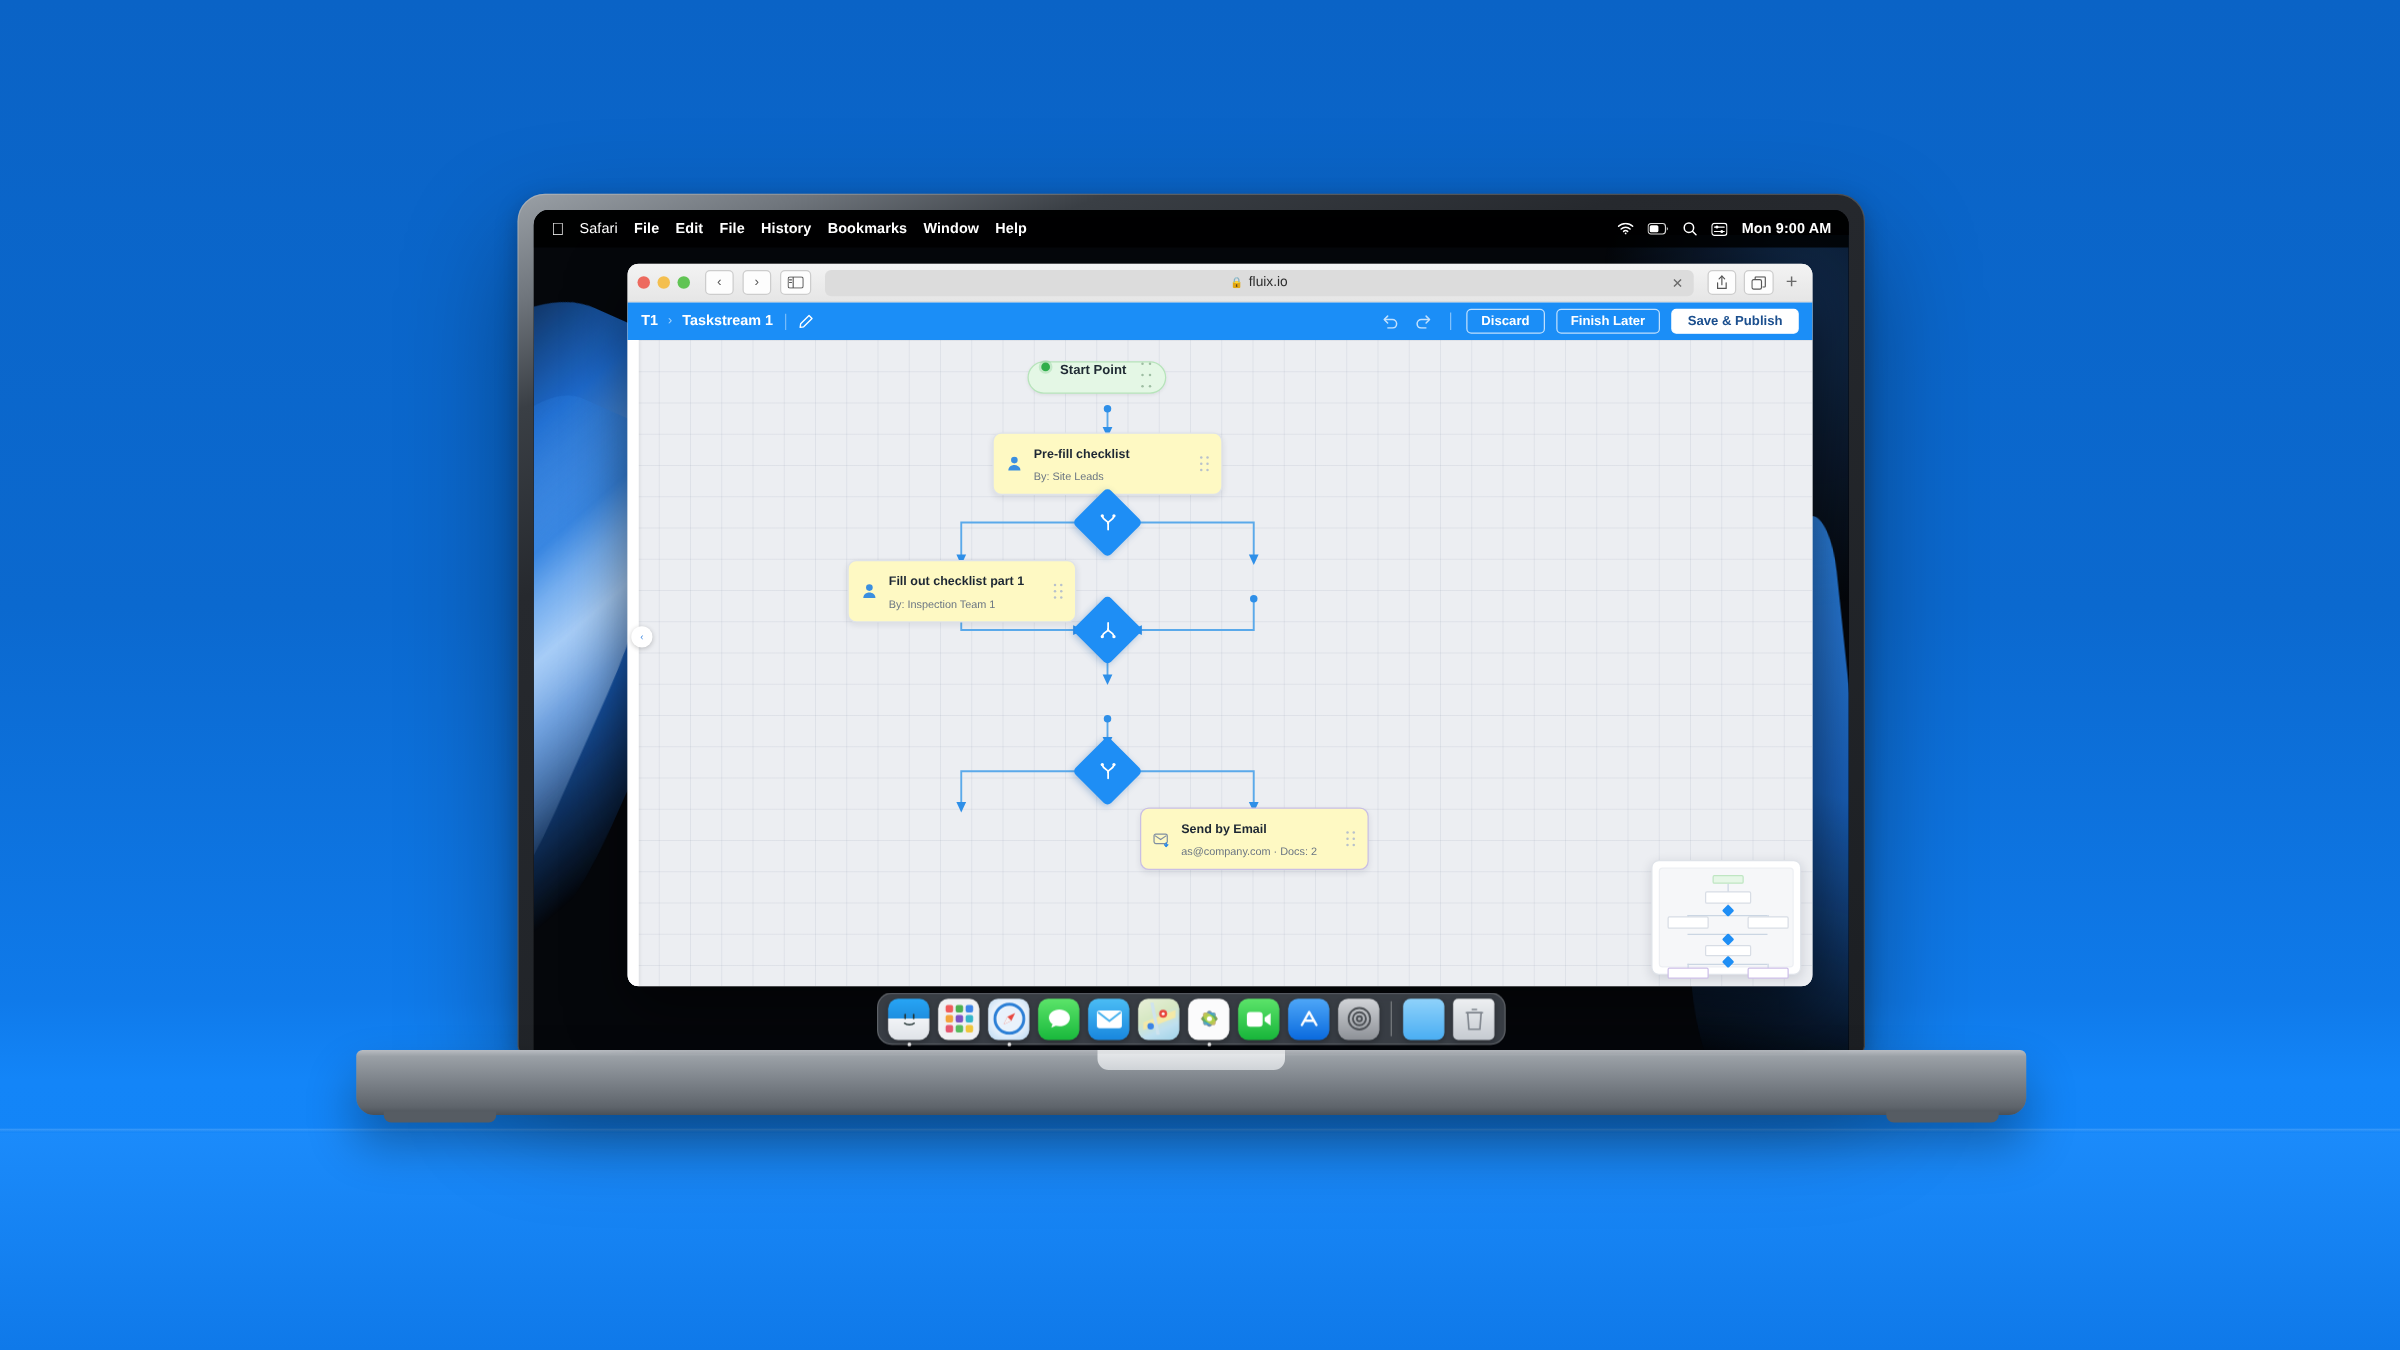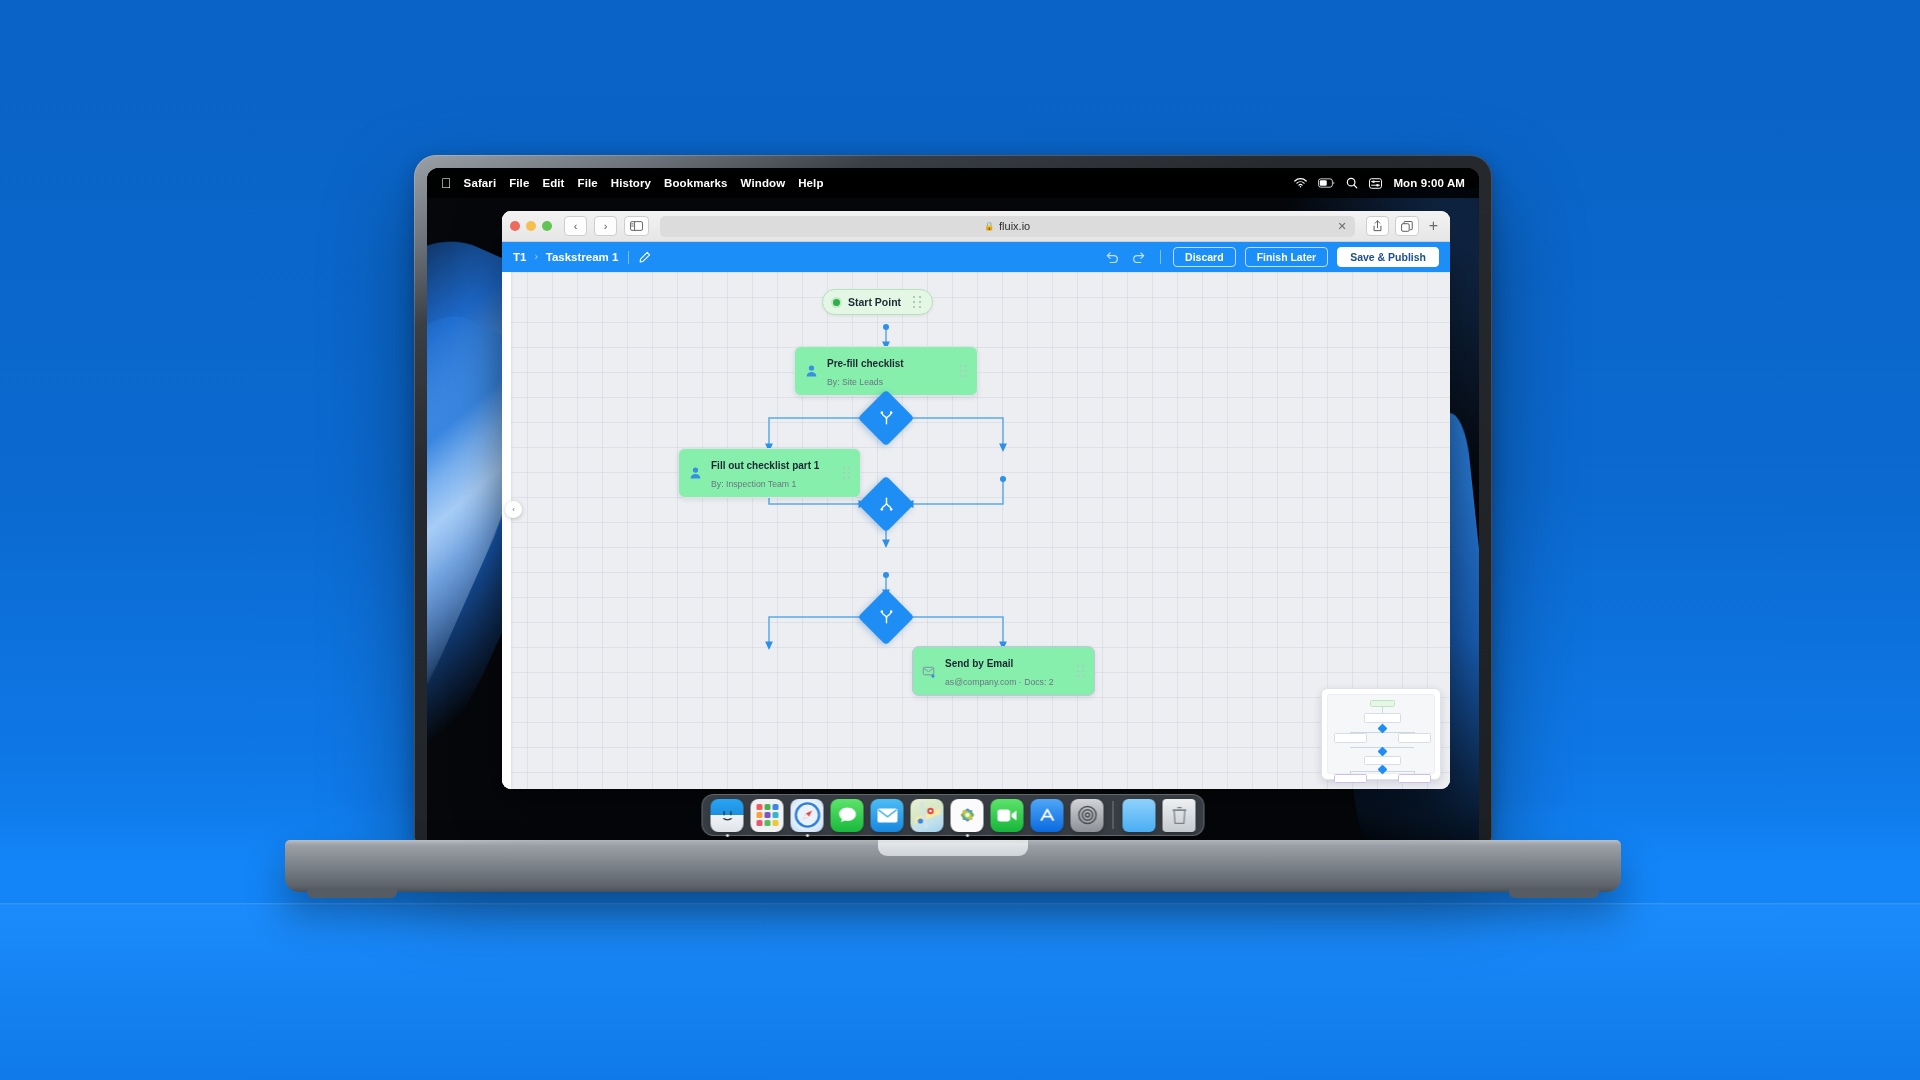"Safari" .menubar .mi.bold { font-weight: 700 -> 400 }
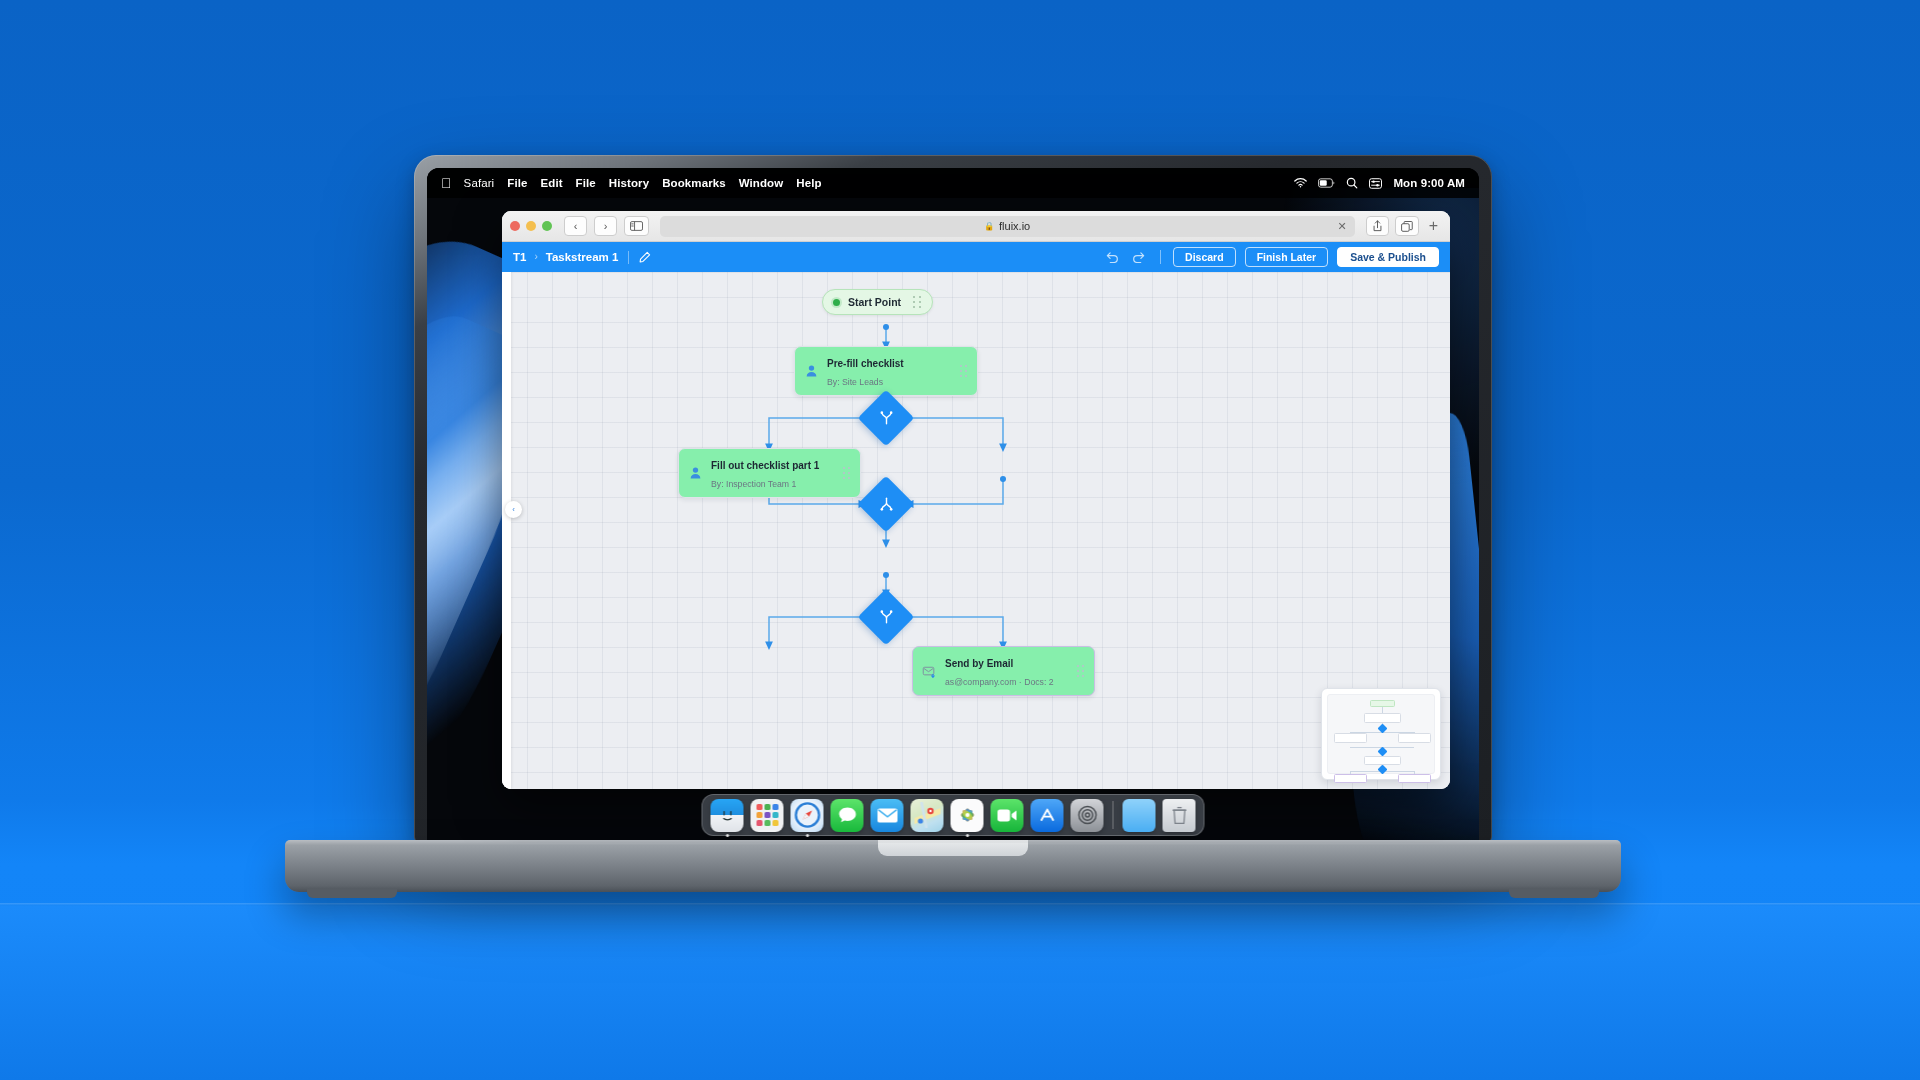"Start Point" .node { align-items: center -> none }
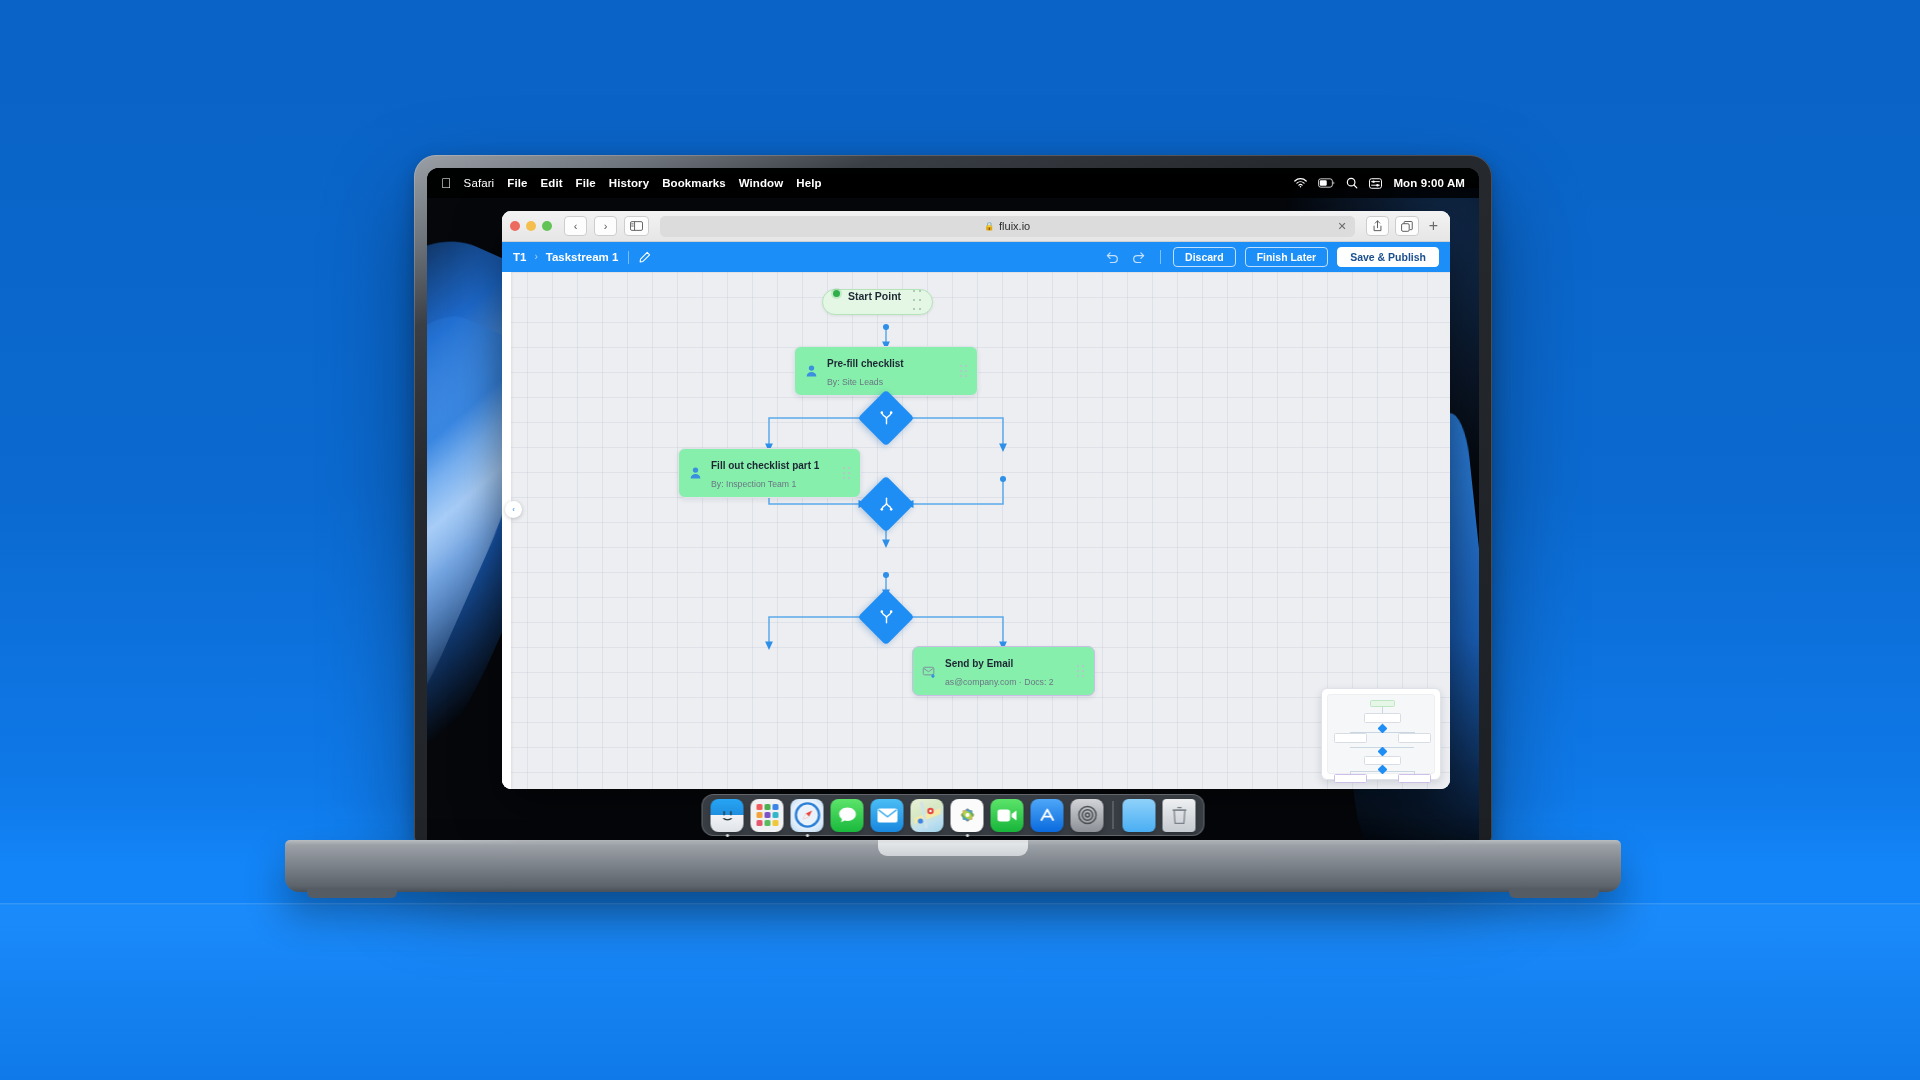"Pre-fill checklist By: Site Leads" .card { background: #86efac -> #fef9c3 }
